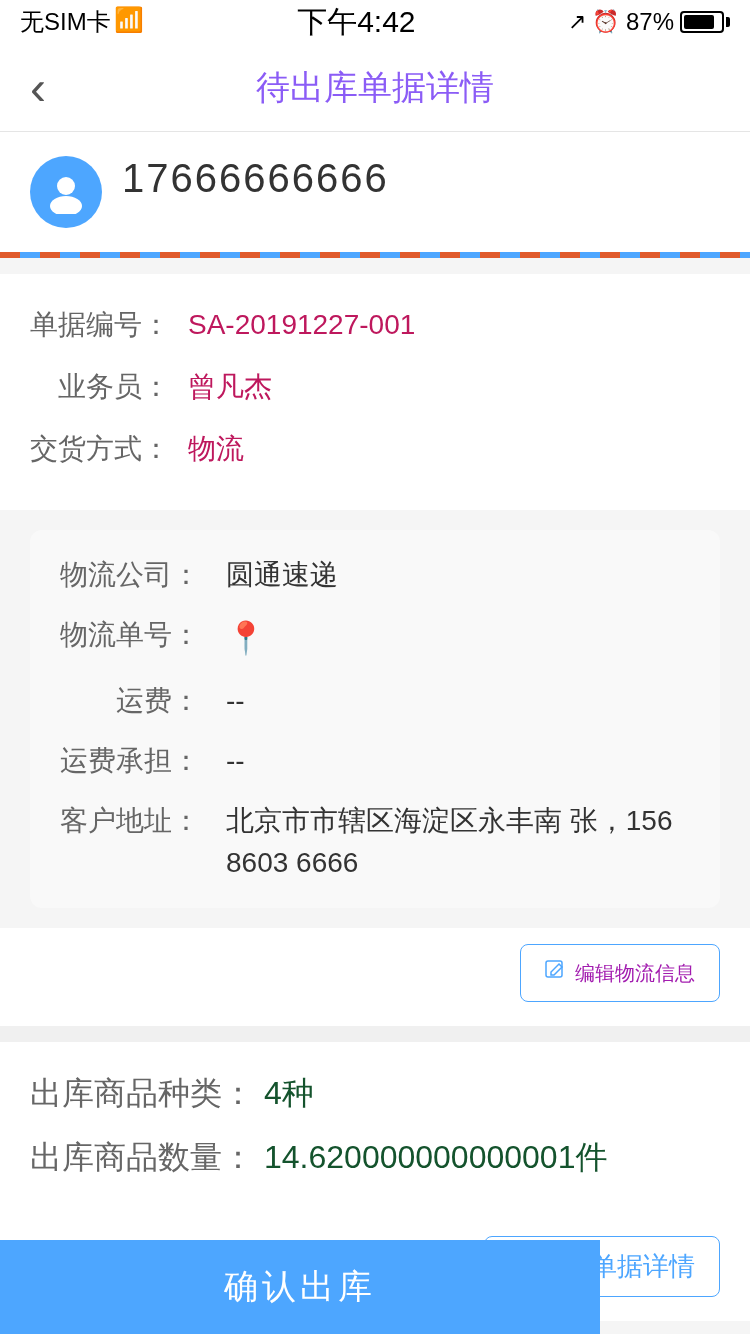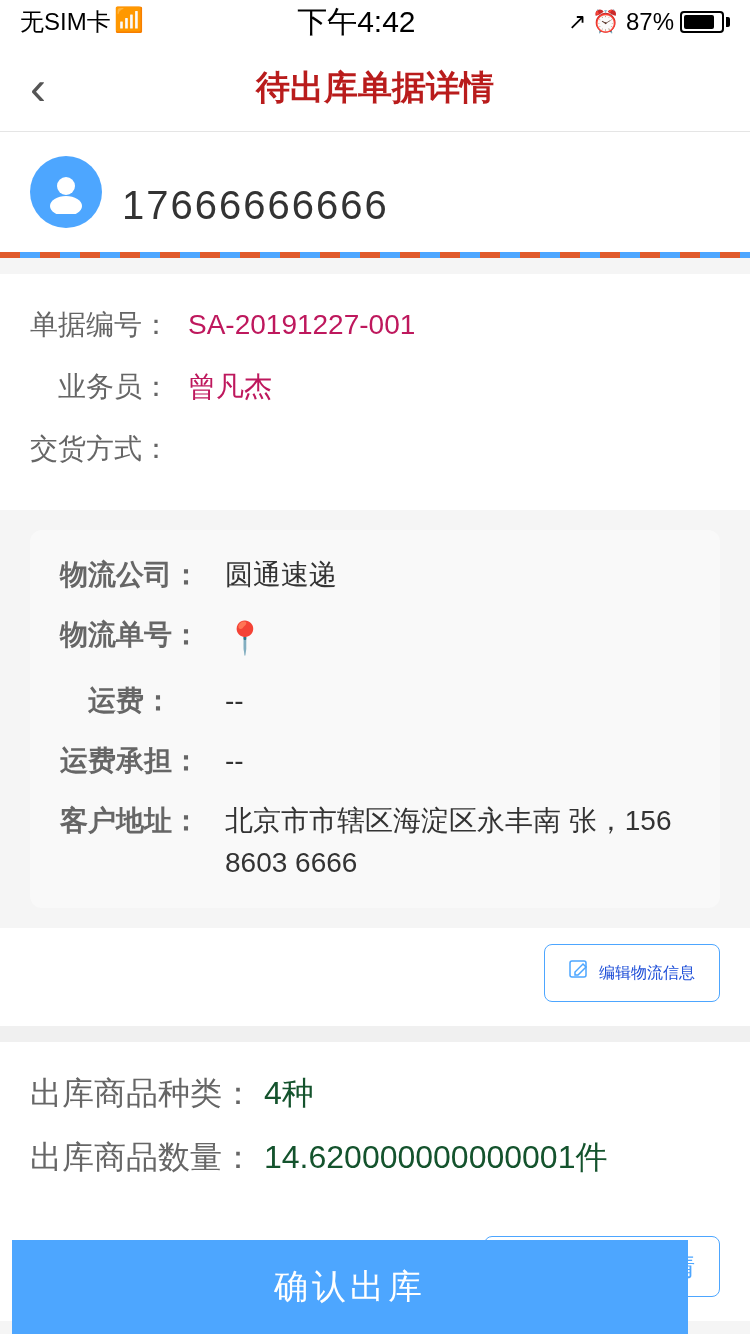"待出库单据详情" .nav-title { color: #b91c1c -> #8b5cf6; font-weight: 700 -> 400 }
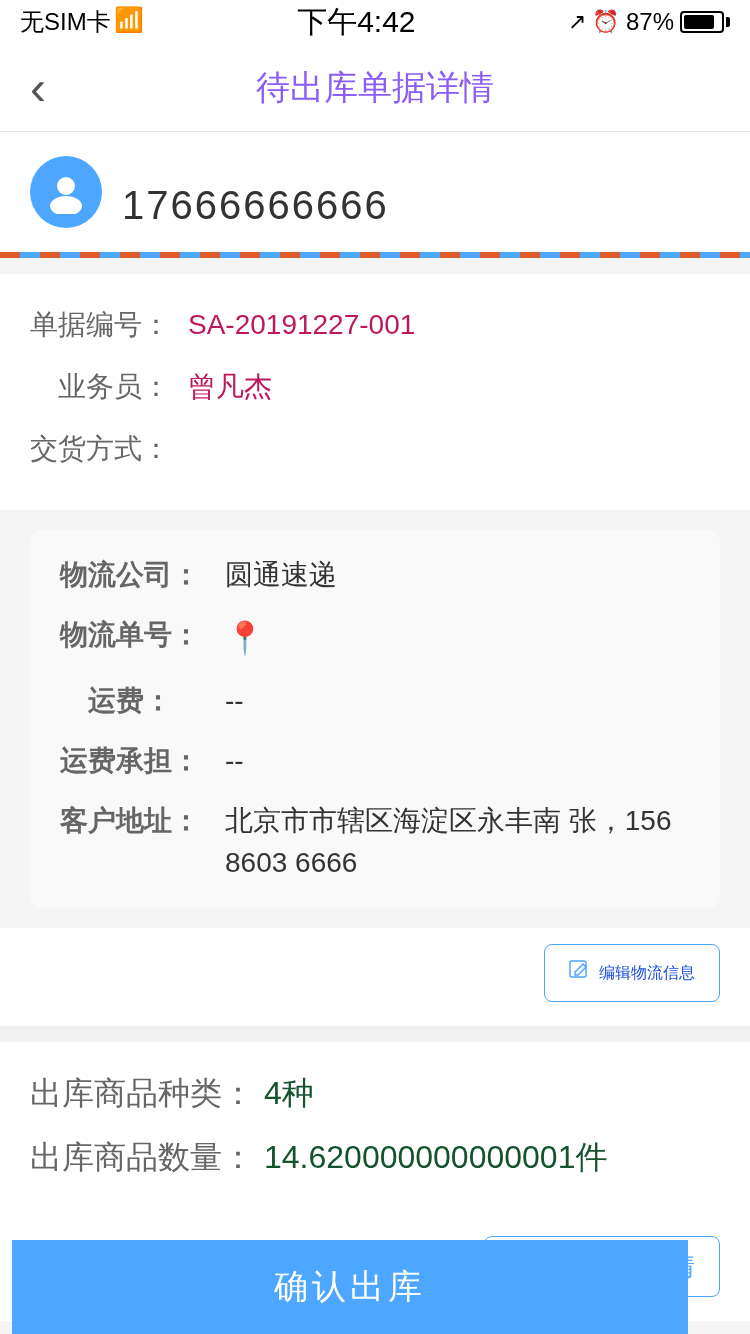"17666666666" .user-header { align-items: flex-end -> flex-start }
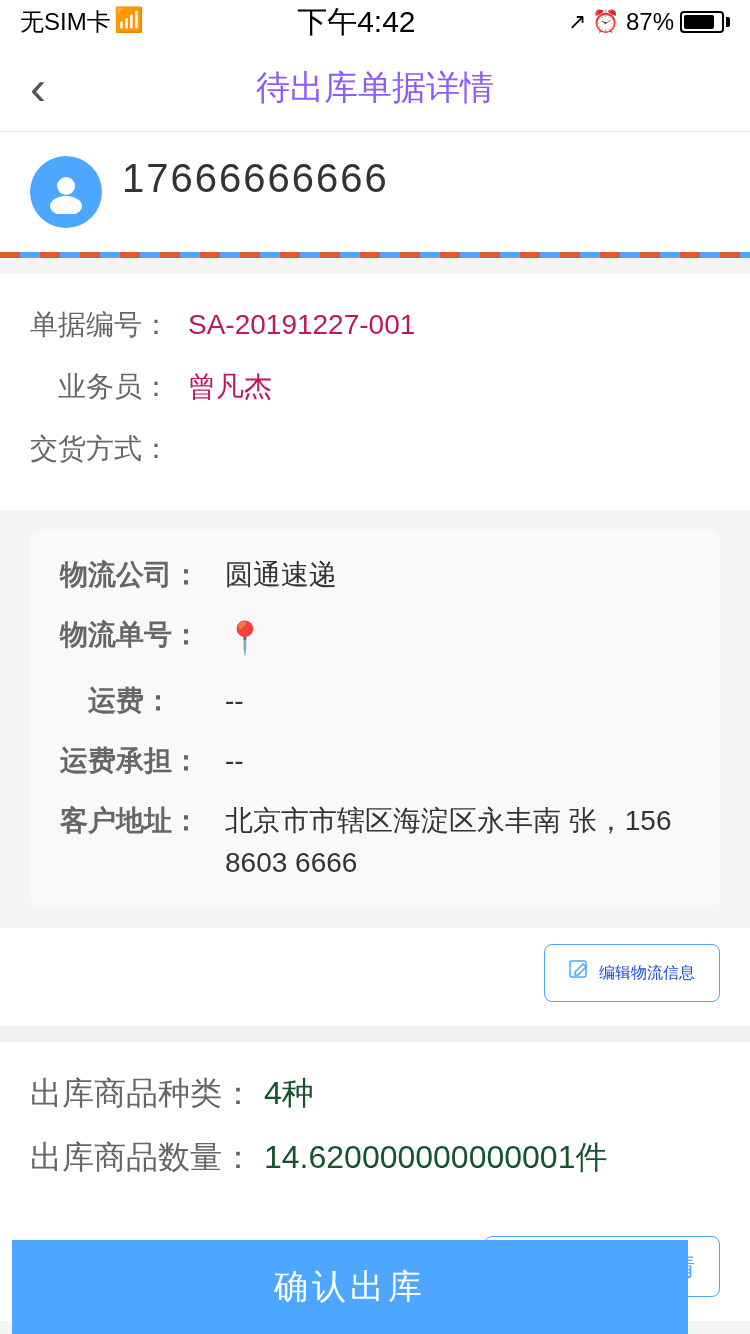"物流" span.info-value { html: none -> <span>物流</span> }
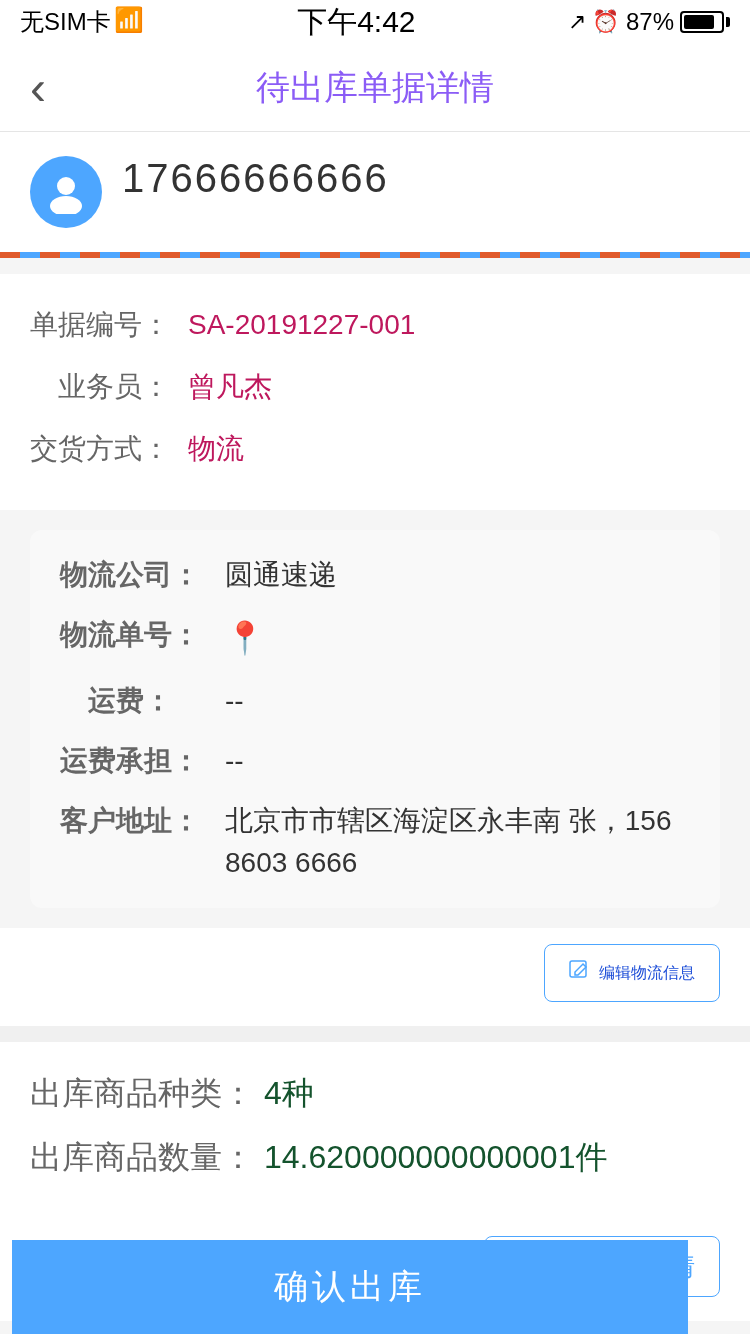"物流公司：" .logistics-label { font-weight: bold -> none; margin-right: 9px -> 26px; text-align: center -> right }
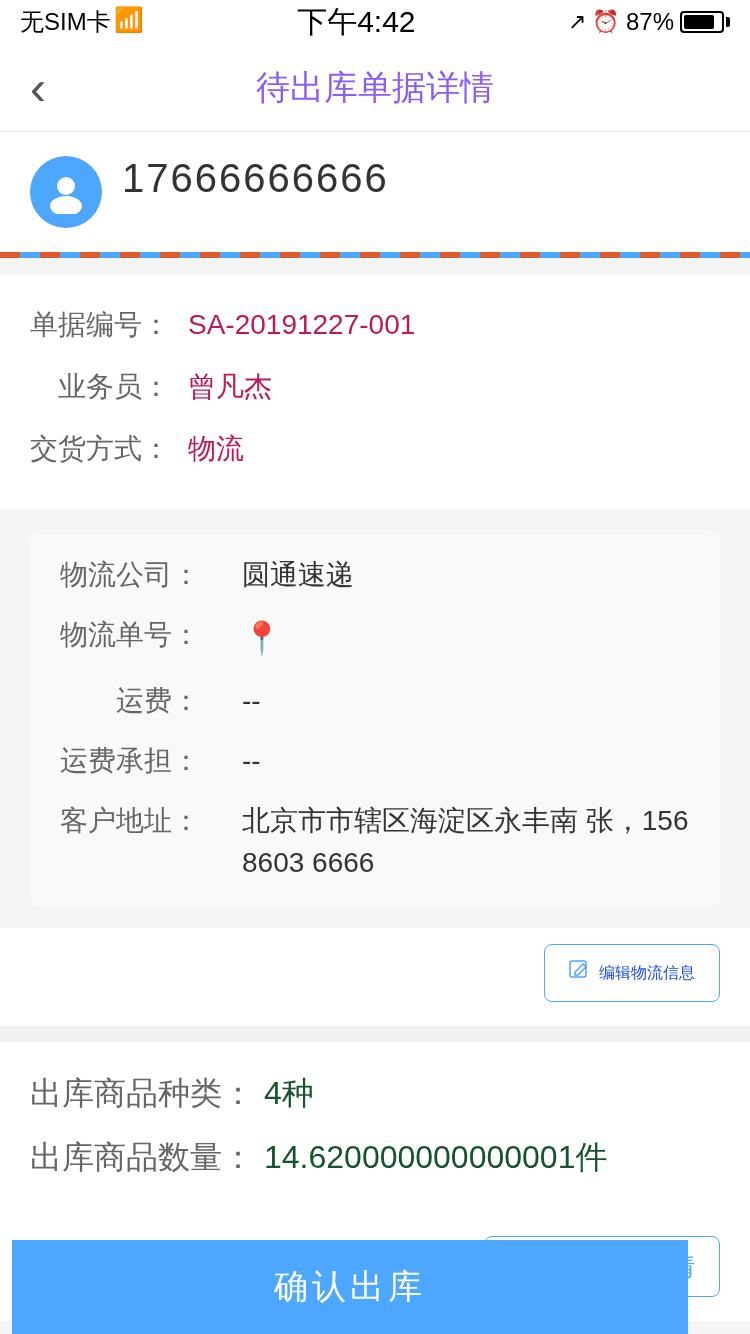"圆通速递" .logistics-value { margin-left: 16px -> none }
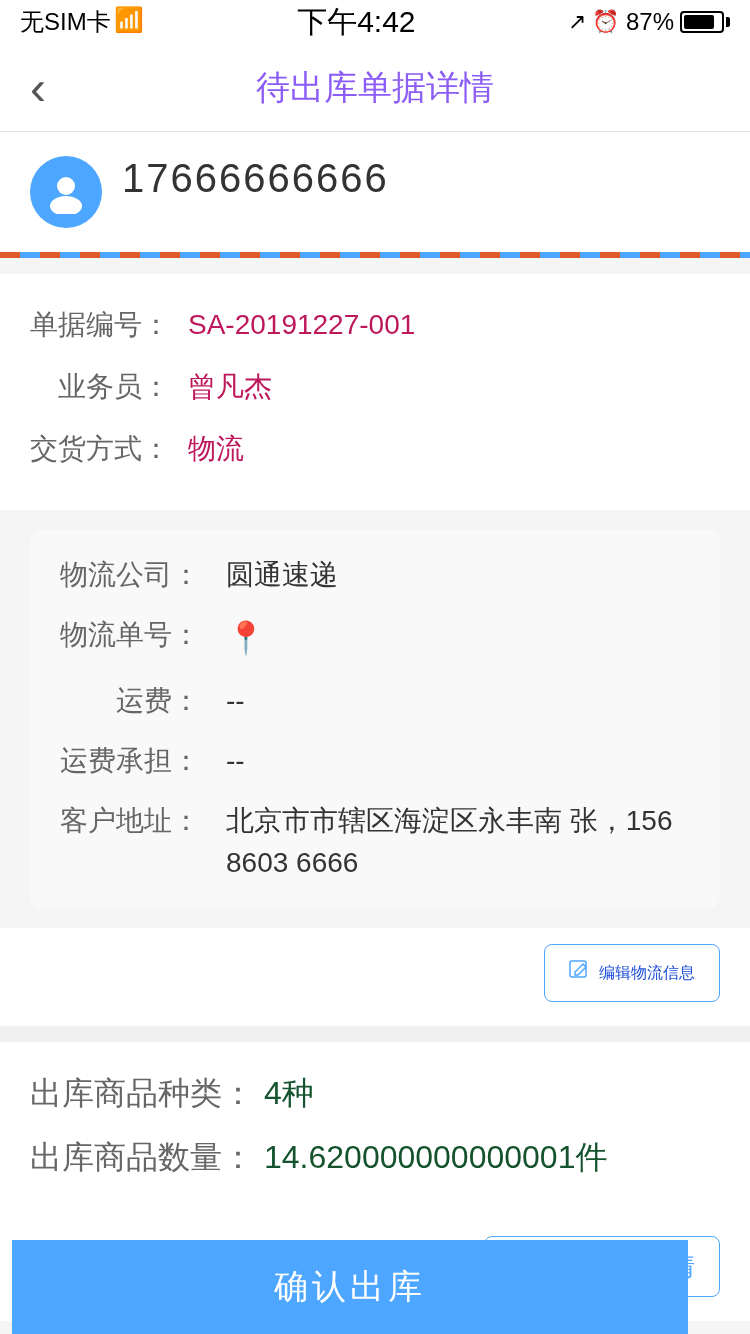"编辑物流信息" .edit-btn { color: #1d4ed8 -> #a21caf; font-size: 16px -> 20px }
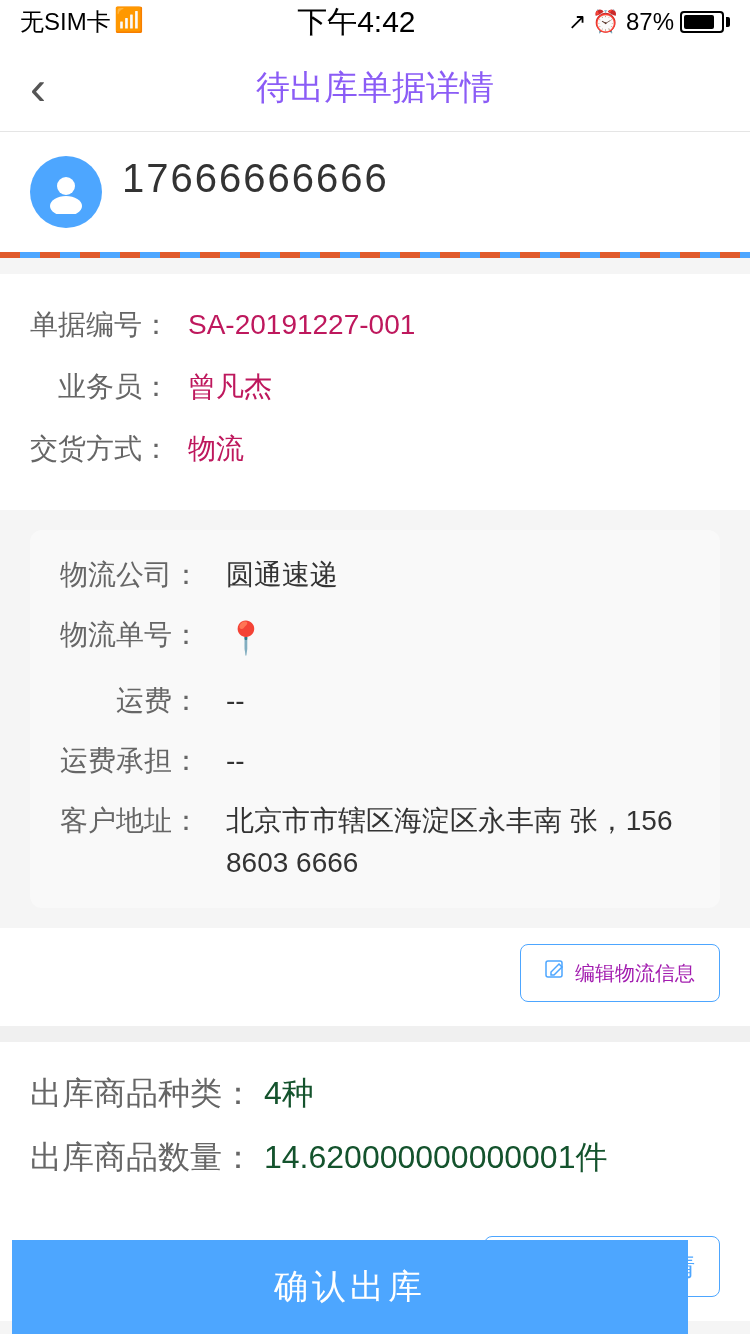"确认出库" .confirm-btn-container { margin-left: 12px -> none; width: 676px -> 600px }
